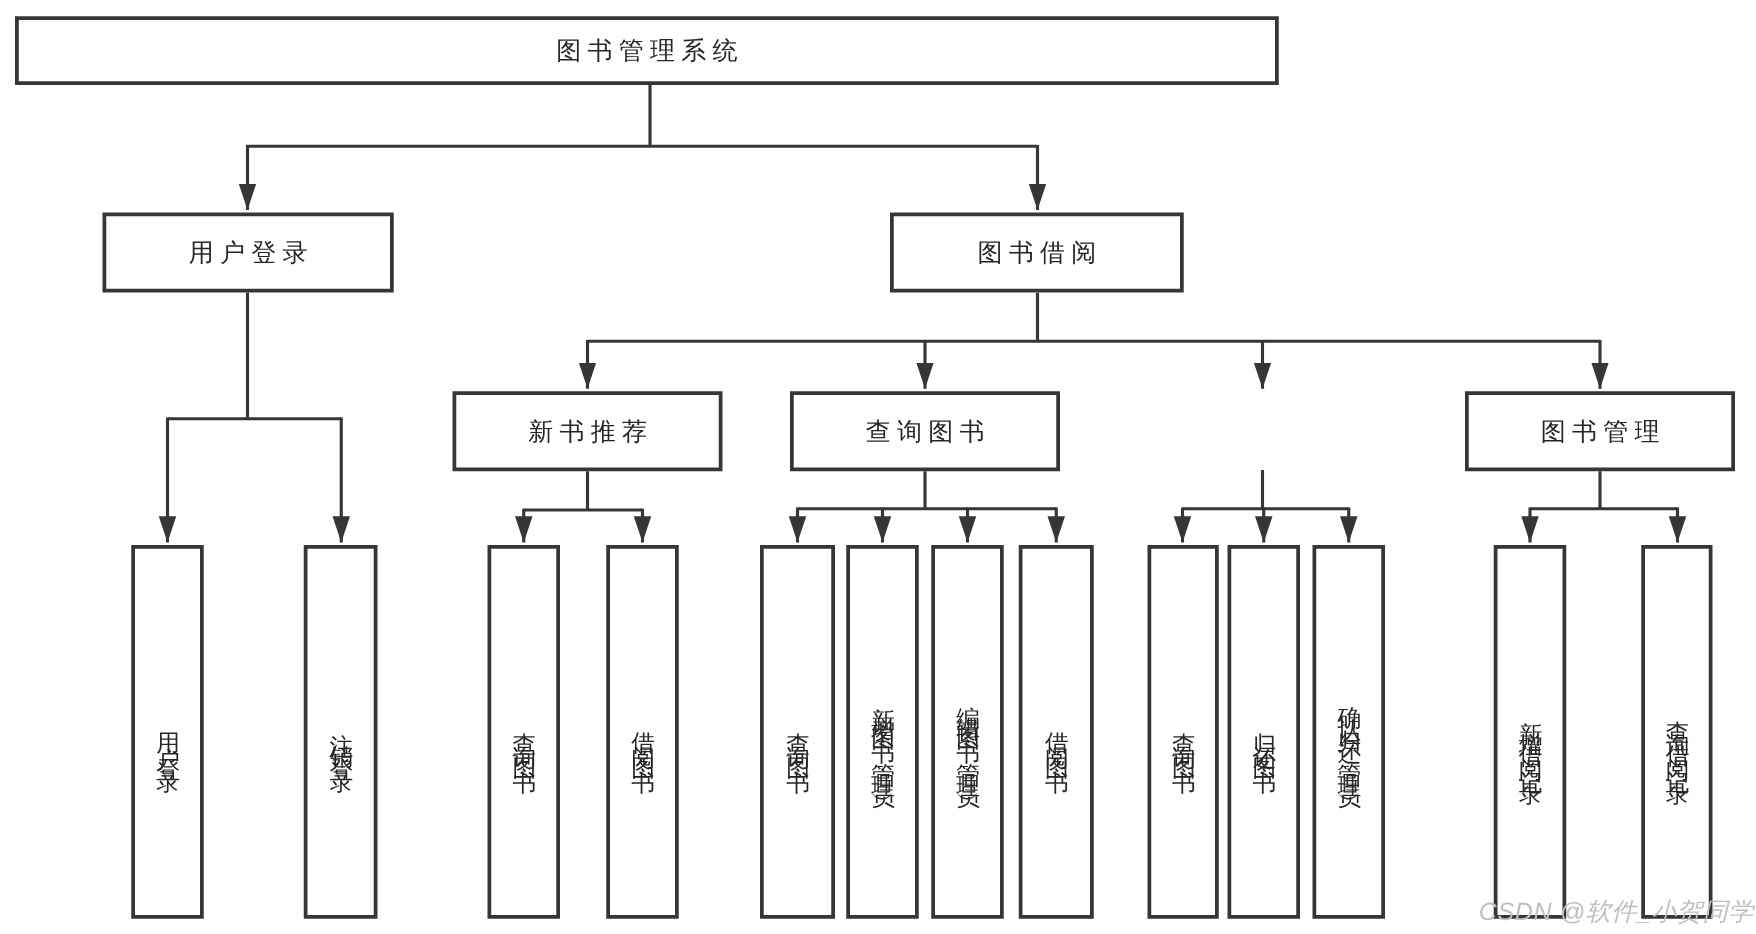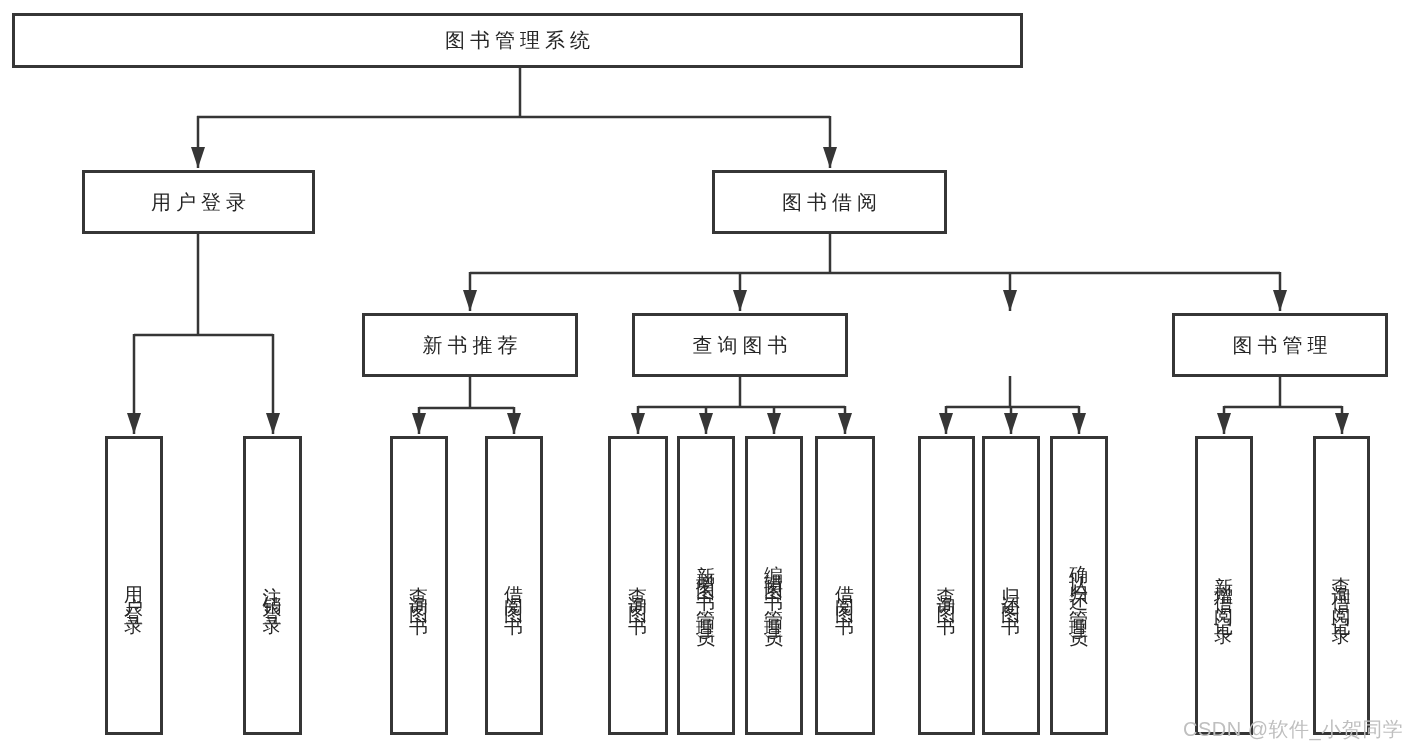"CSDN @软件_小贺同学" #watermark { font-style: none -> italic }
